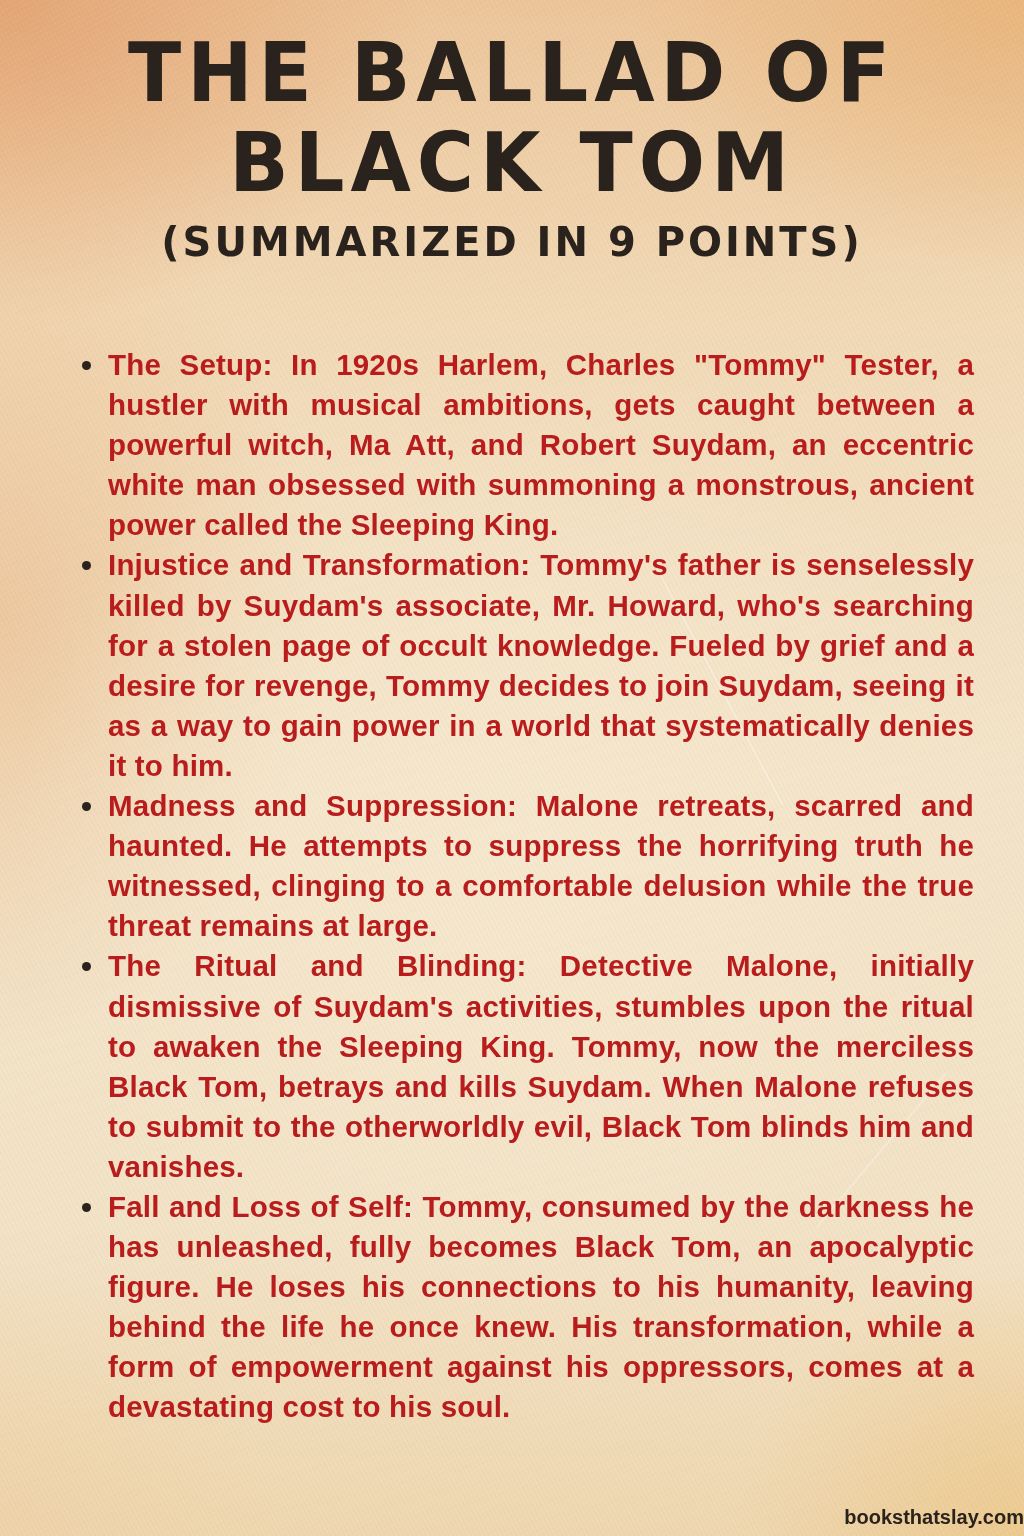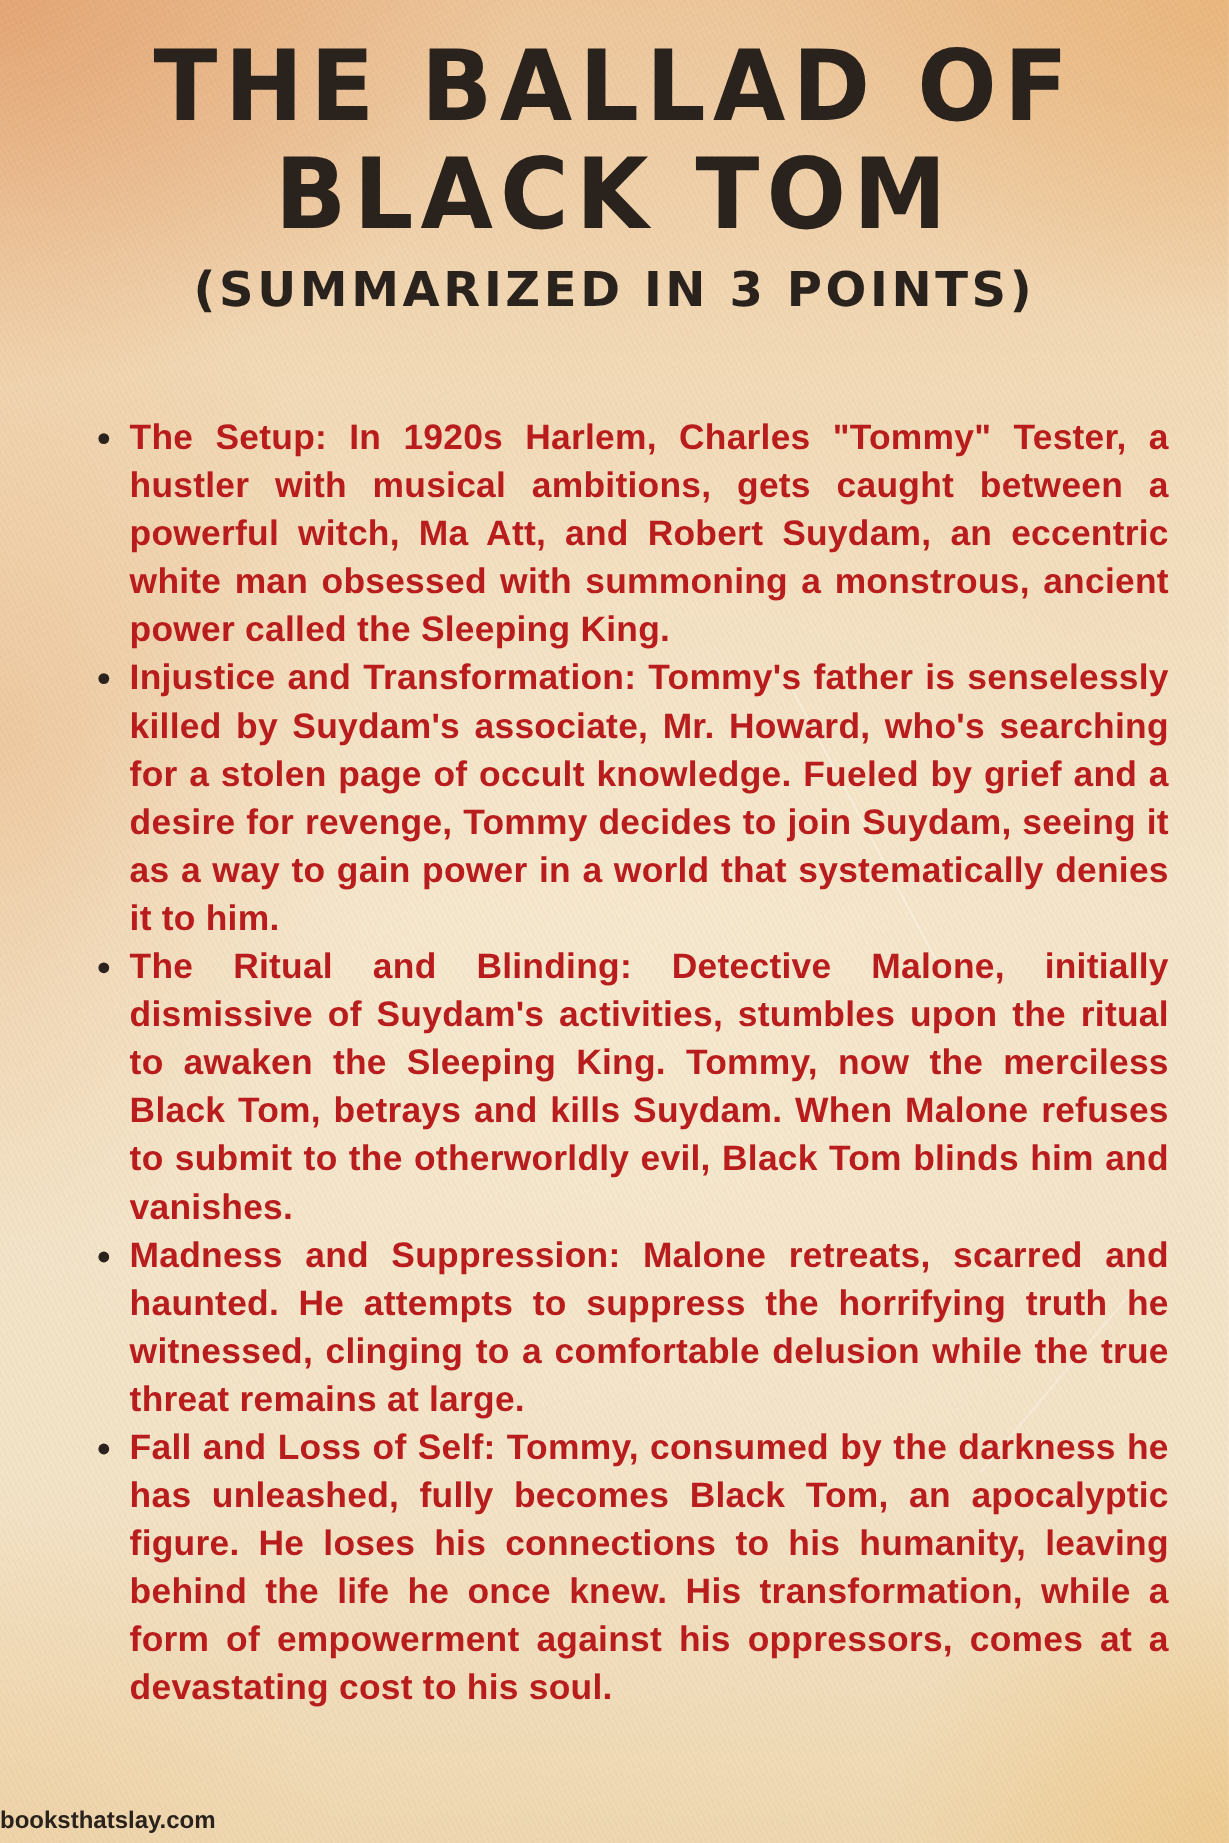"(SUMMARIZED IN 3 POINTS)" span.subtitle { text: 3 -> 9 }
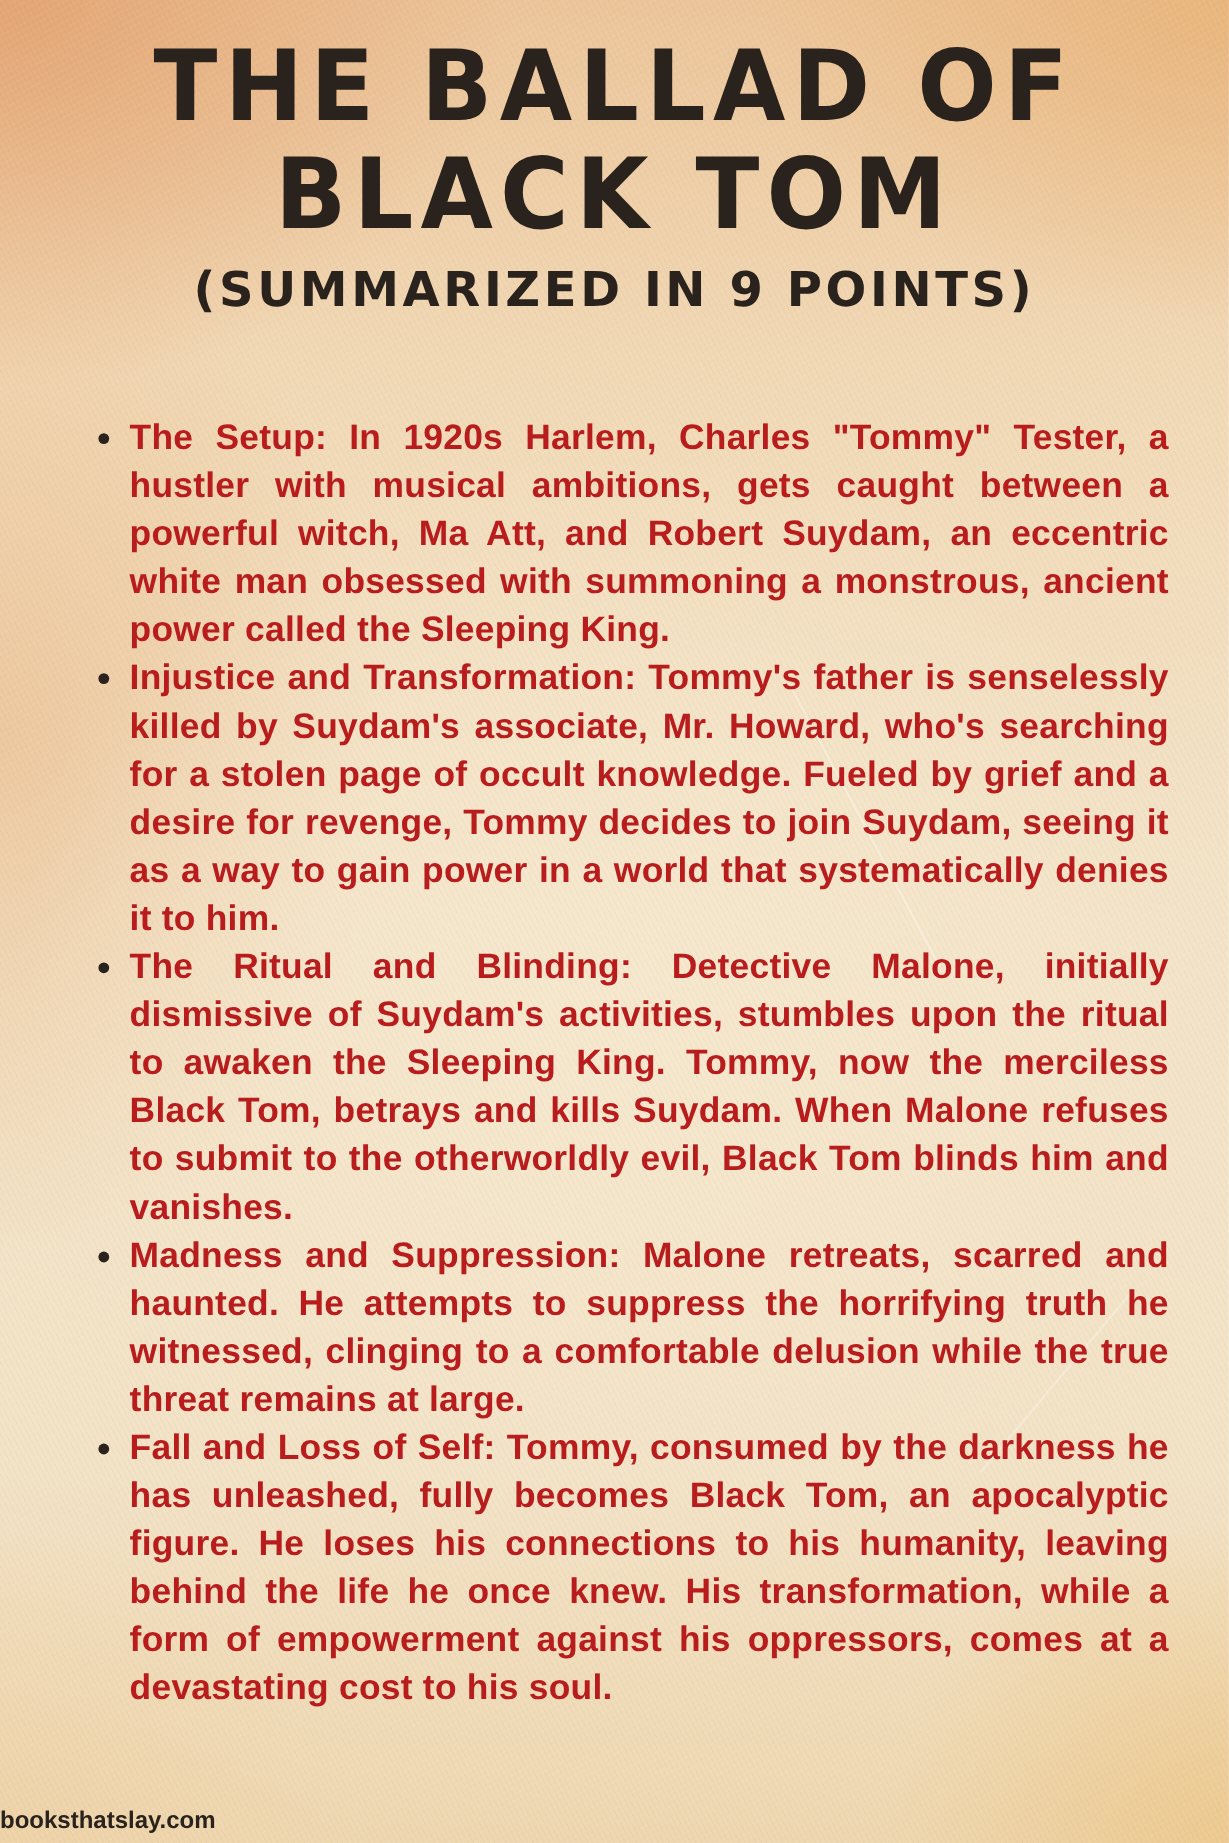"The Ritual and Blinding: Detective" li.point { order: before "Madness and Suppression: Malone" -> after "Madness and Suppression: Malone" }
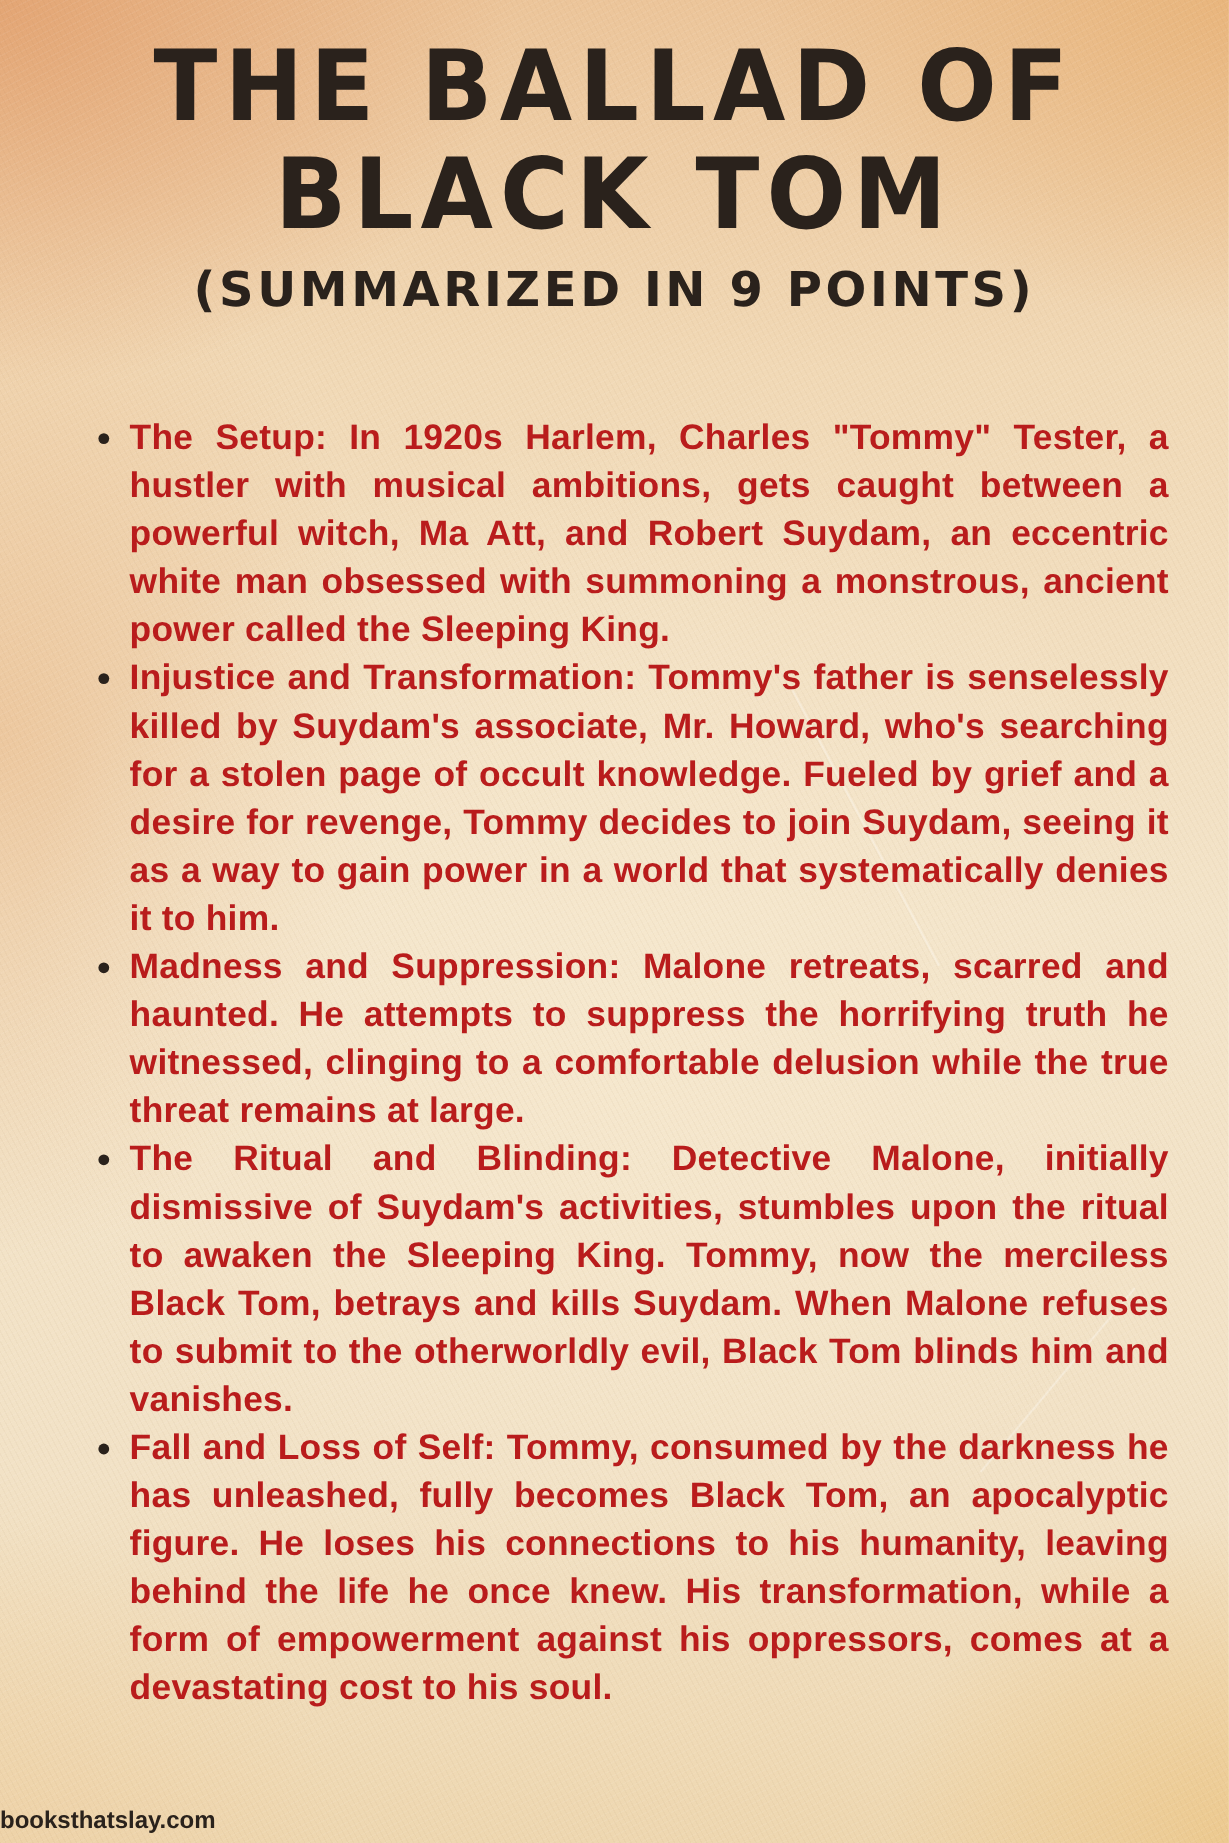"booksthatslay.com" .footer { text-align: left -> right }
